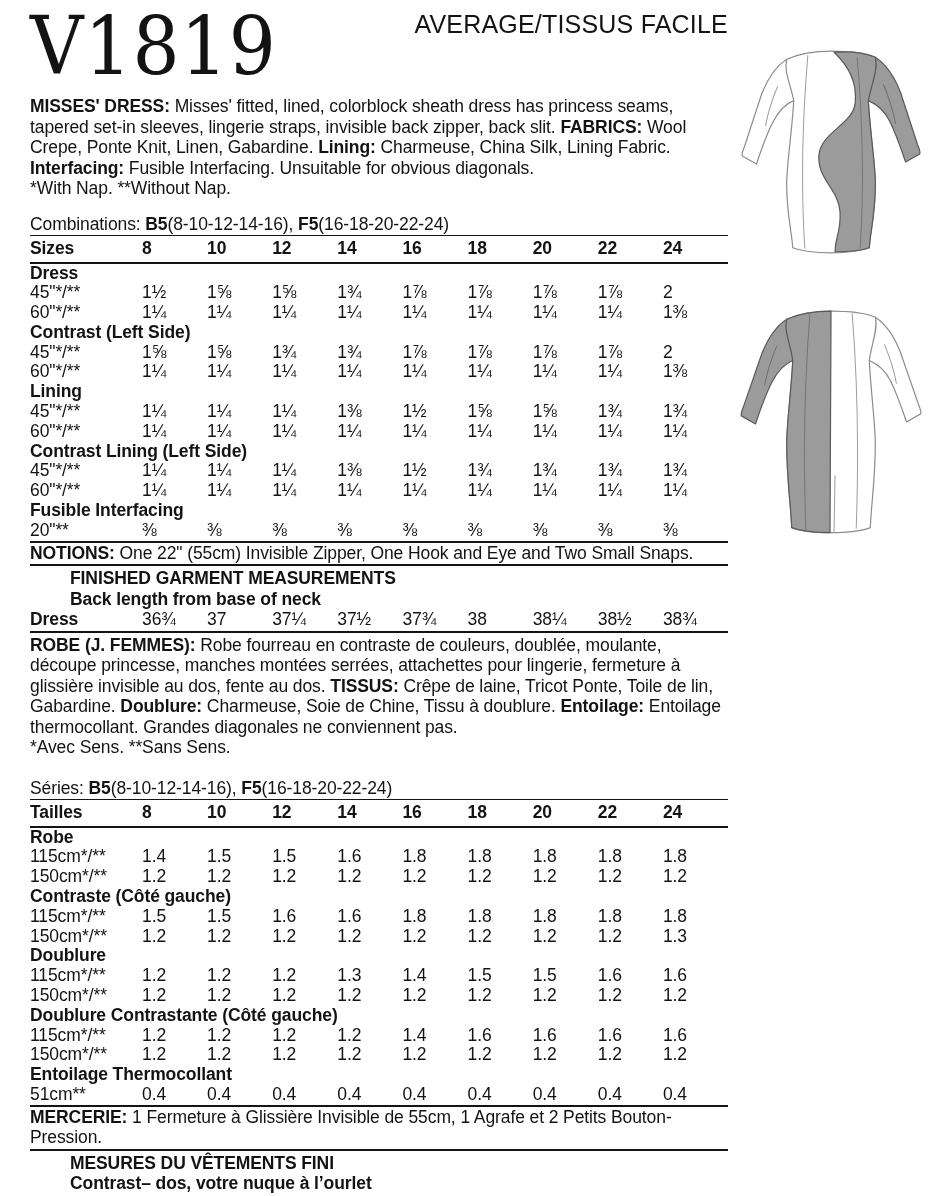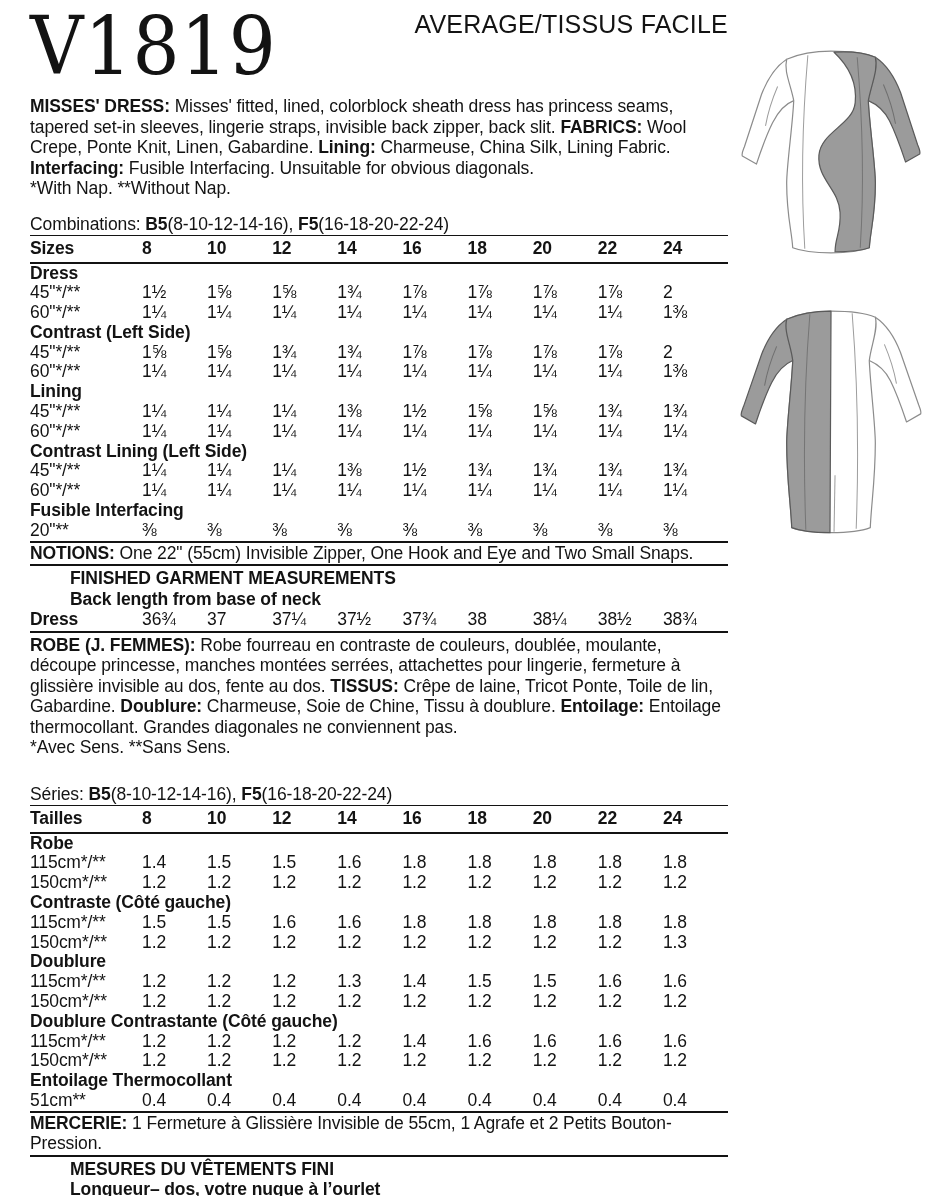"Séries: B5(8-10-12-14-16)," div.combos { margin-top: 26px -> 20px }
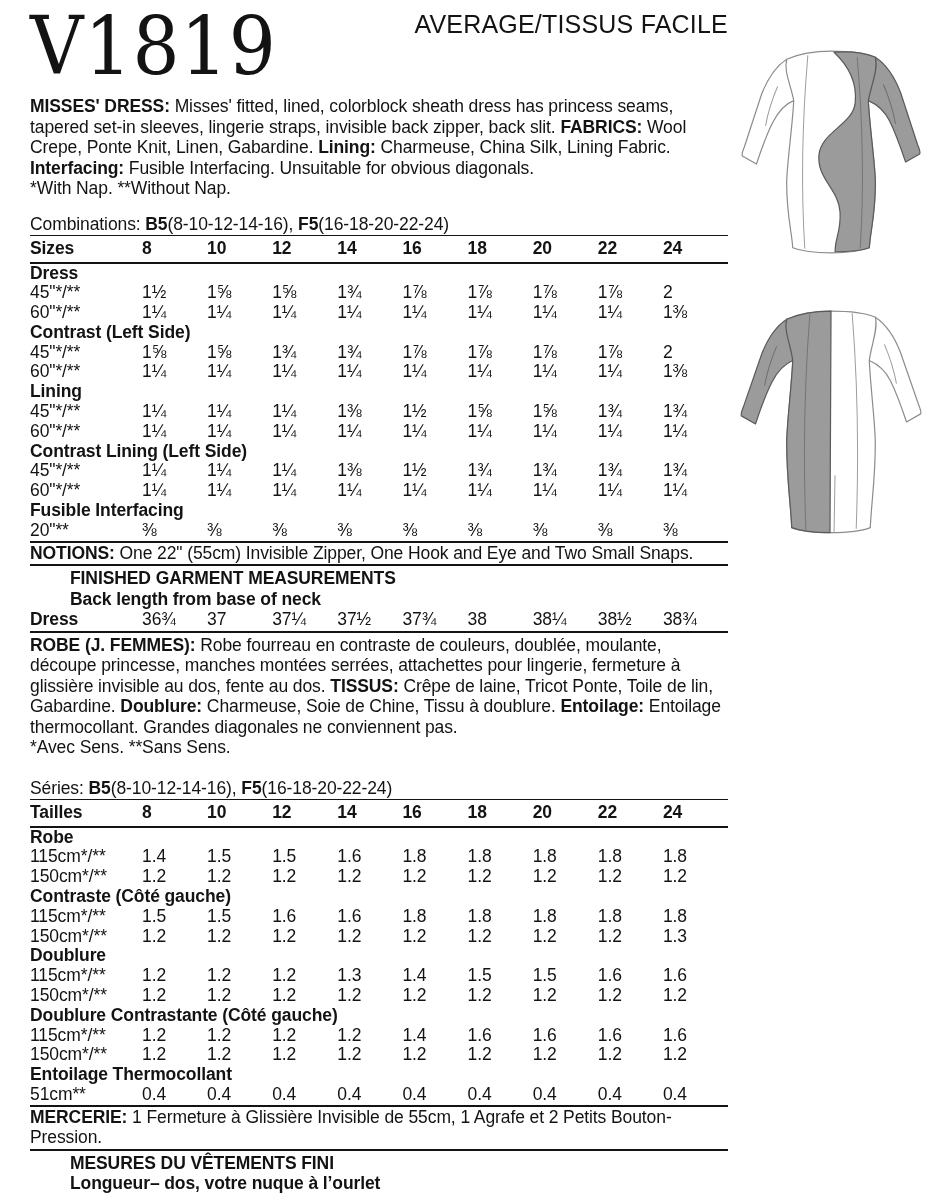"Longueur– dos, votre nuque à" div.sect-title { text: Longueur -> Contrast }
